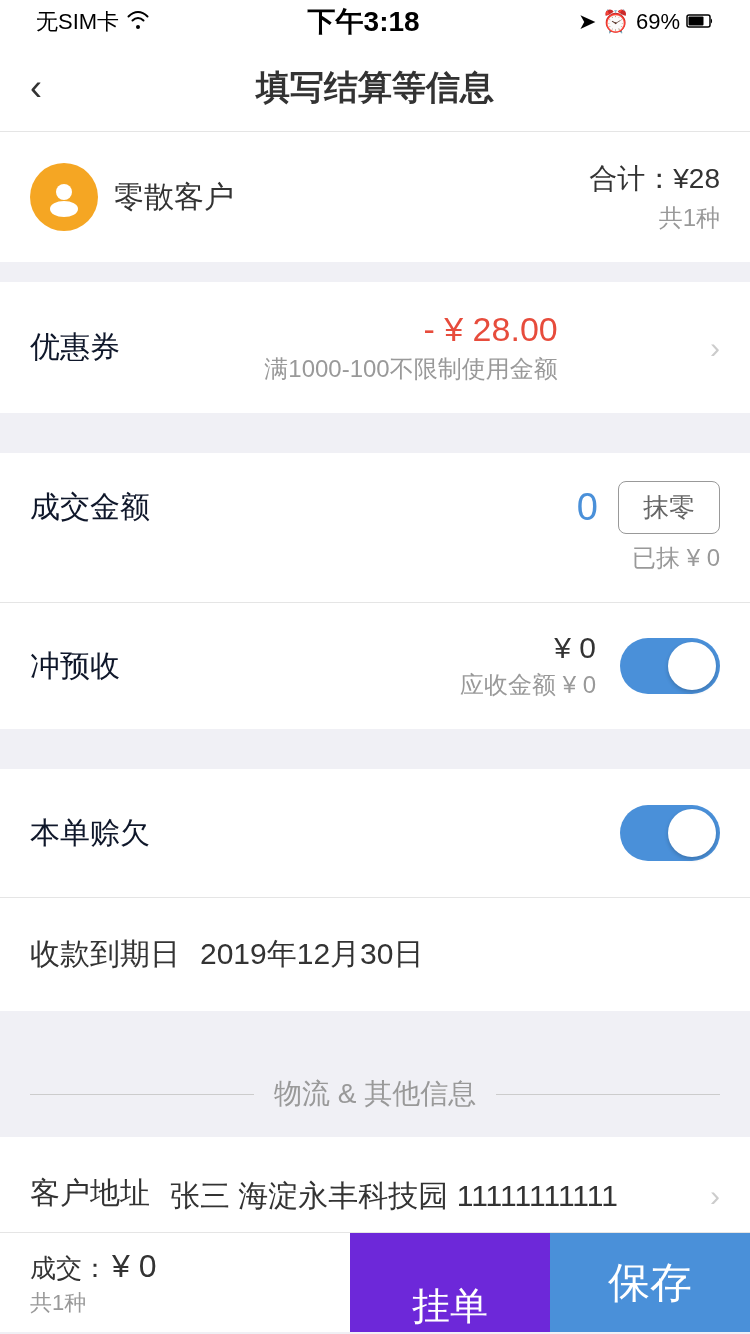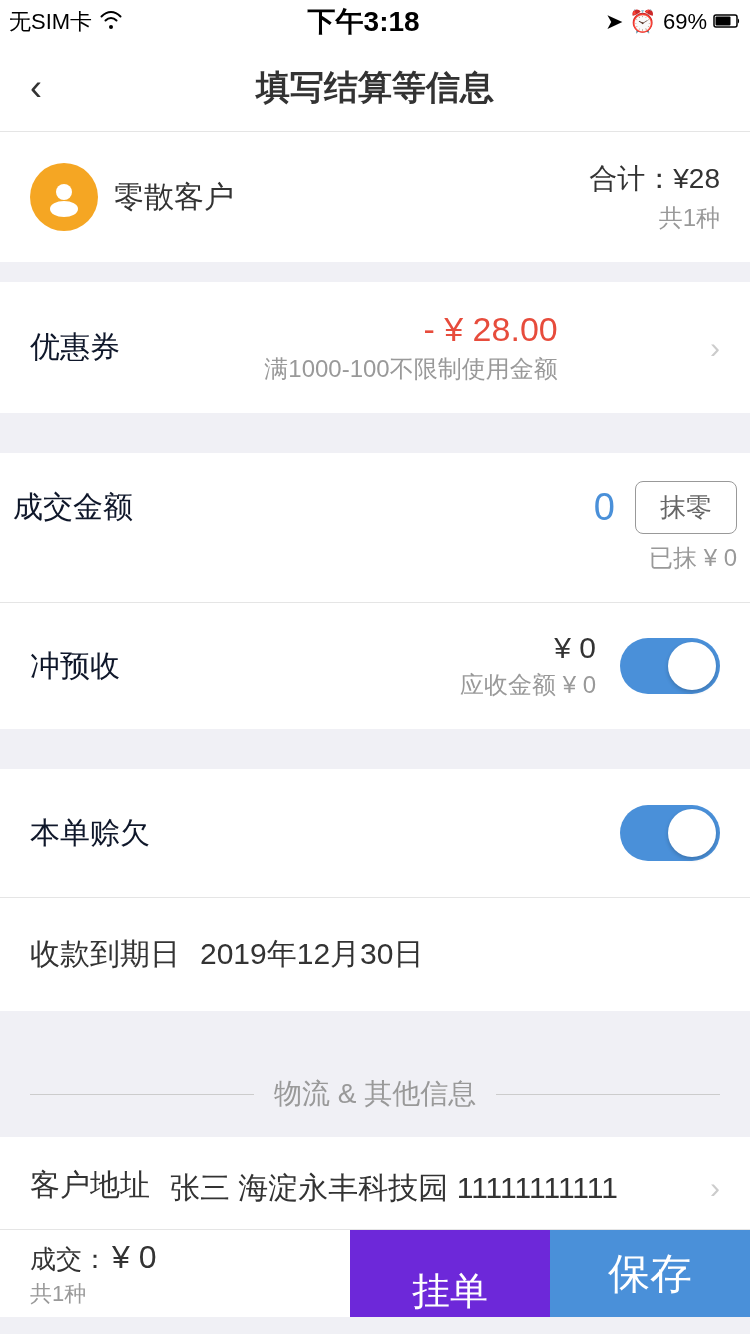"无SIM卡" .status-bar { padding: 0 9px -> 0 36px }
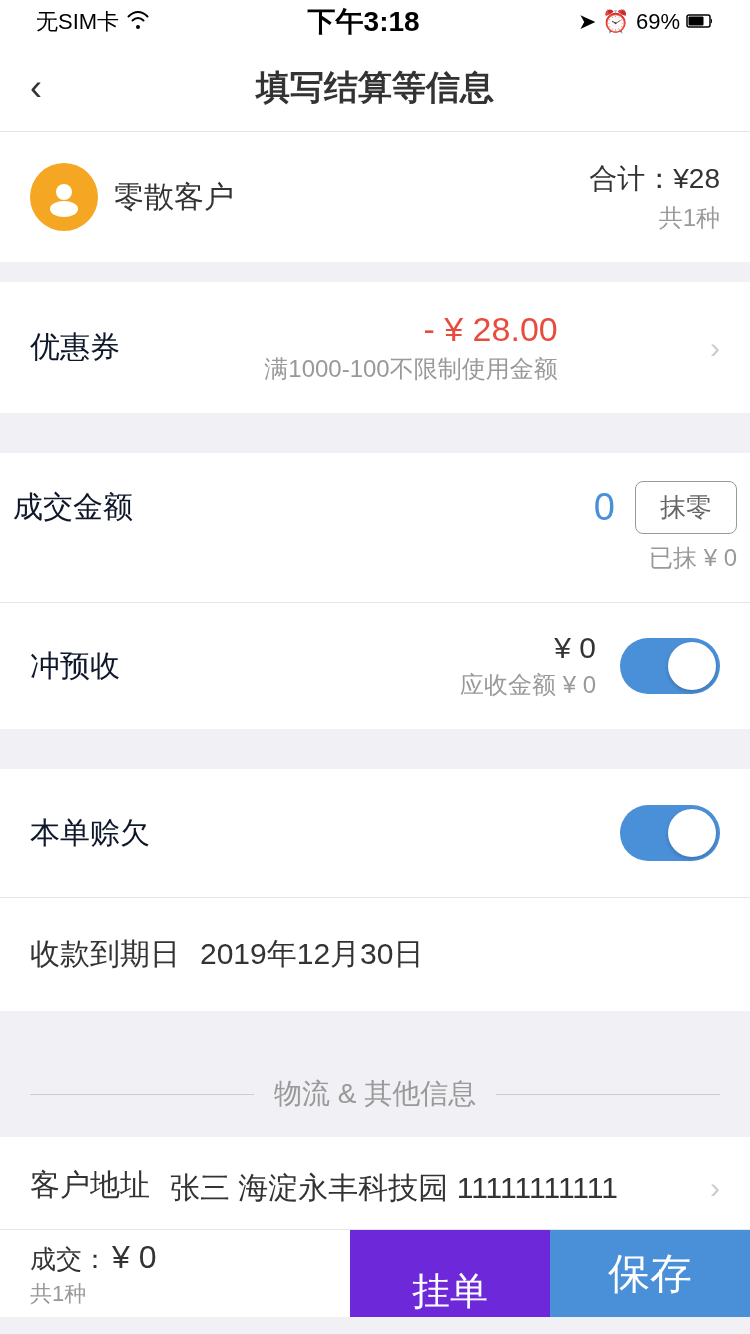"成交金额" .amount-row { padding: 28px 13px -> 28px 30px }
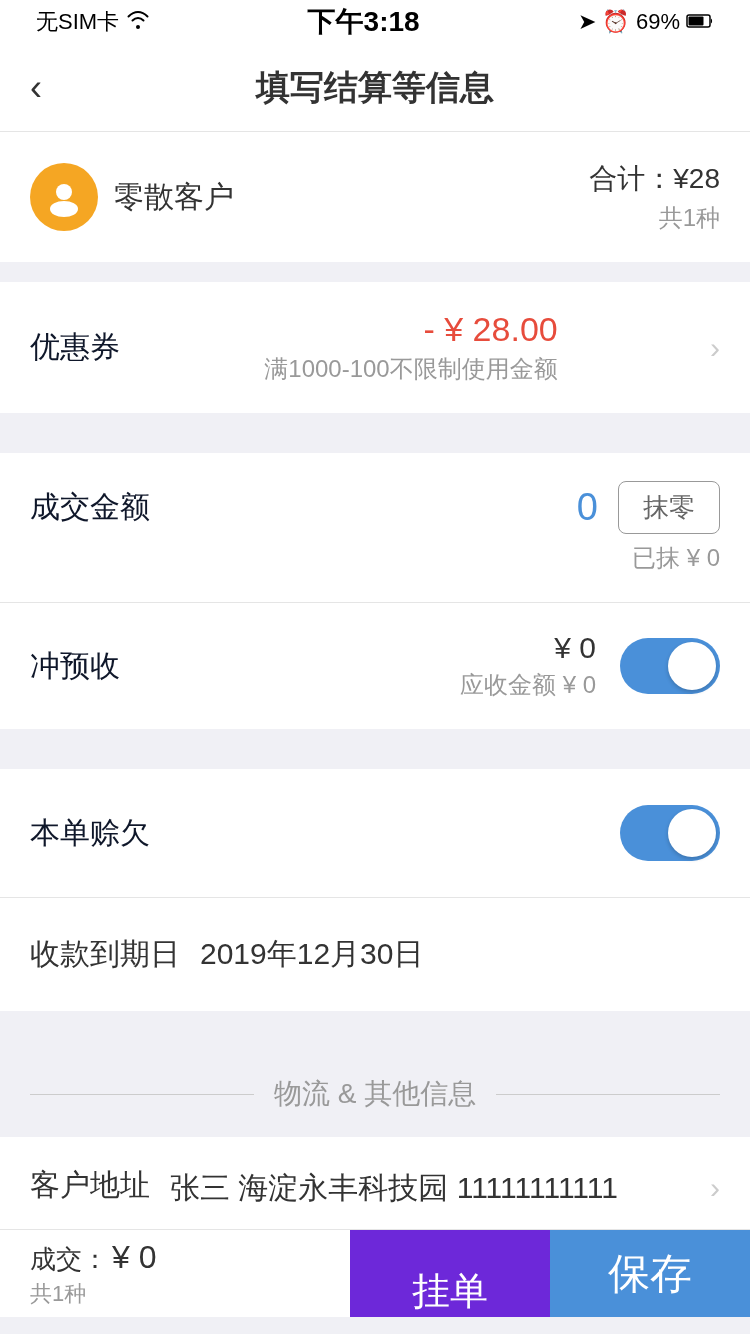"客户地址" .address-row { padding: 28px 30px -> 36px 30px }
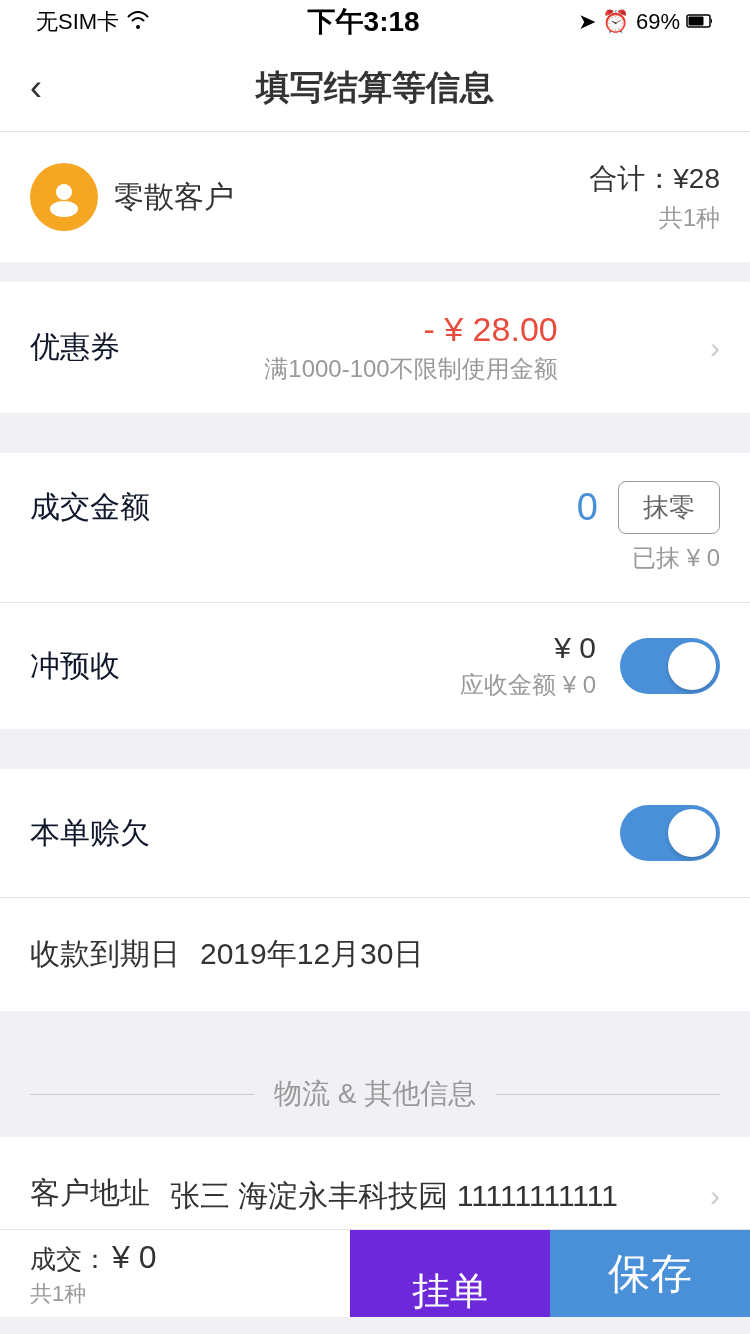"成交：" .bottom-bar { bottom: 17px -> 2px; height: 88px -> 100px }
